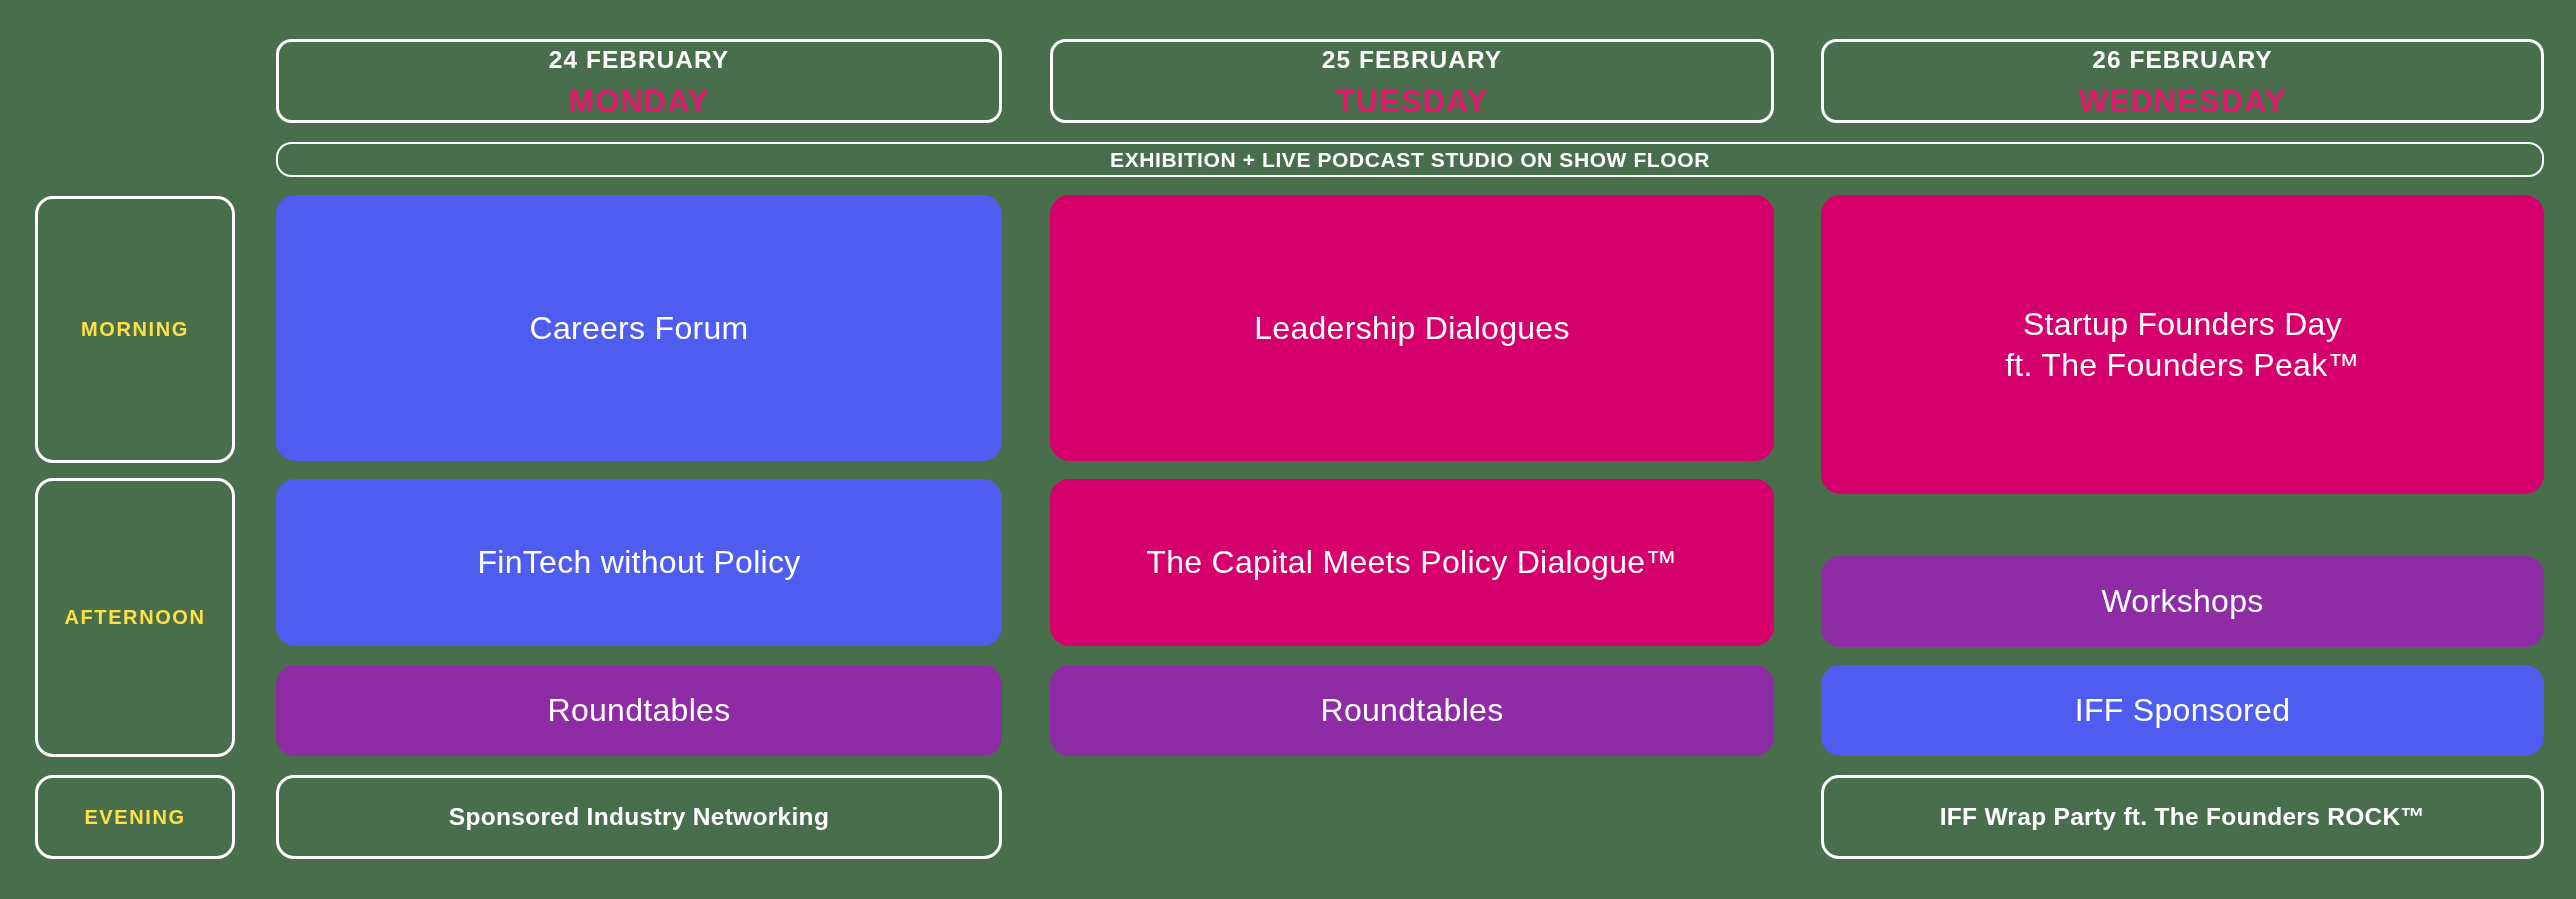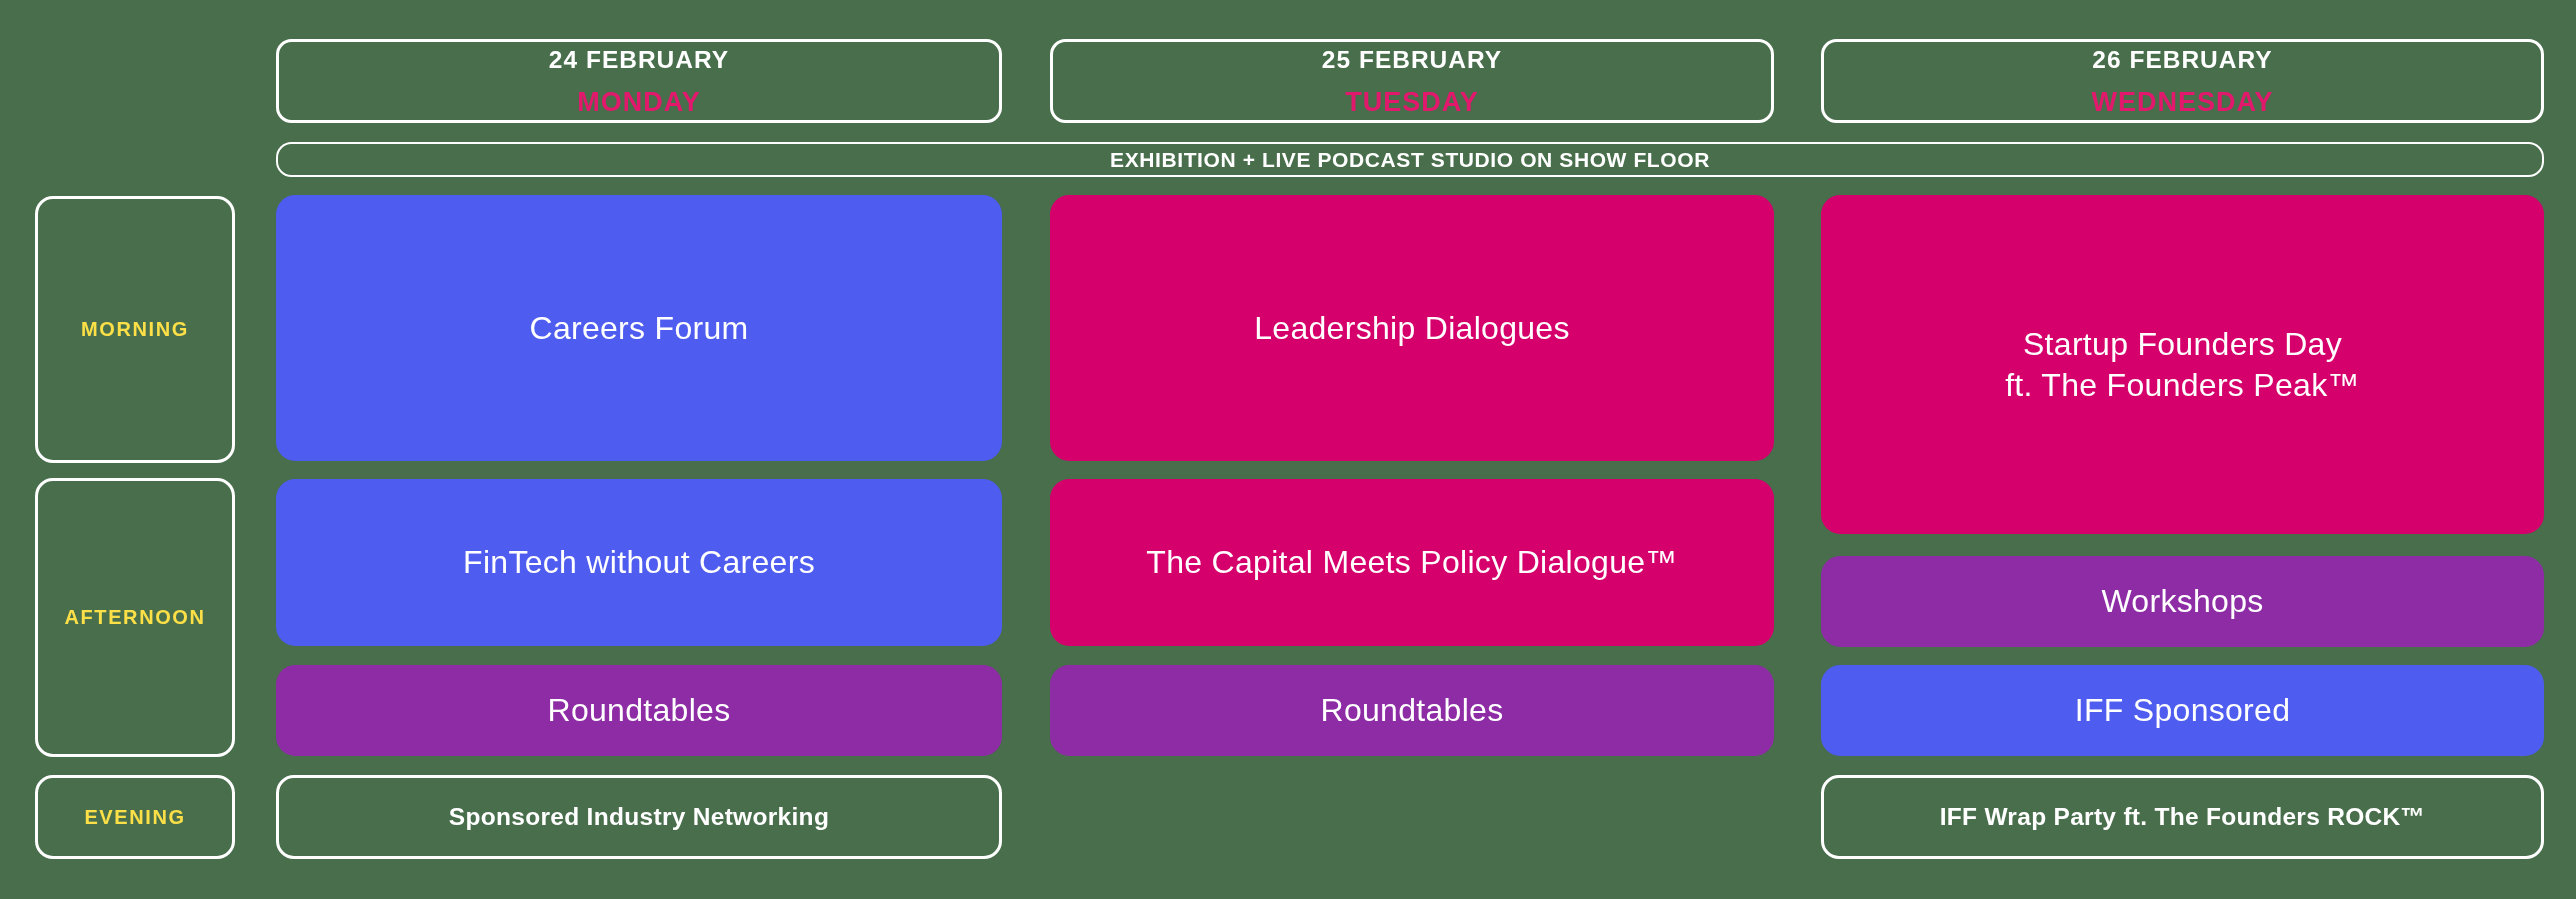"MONDAY" .week-line { font-size: 27px -> 31px }
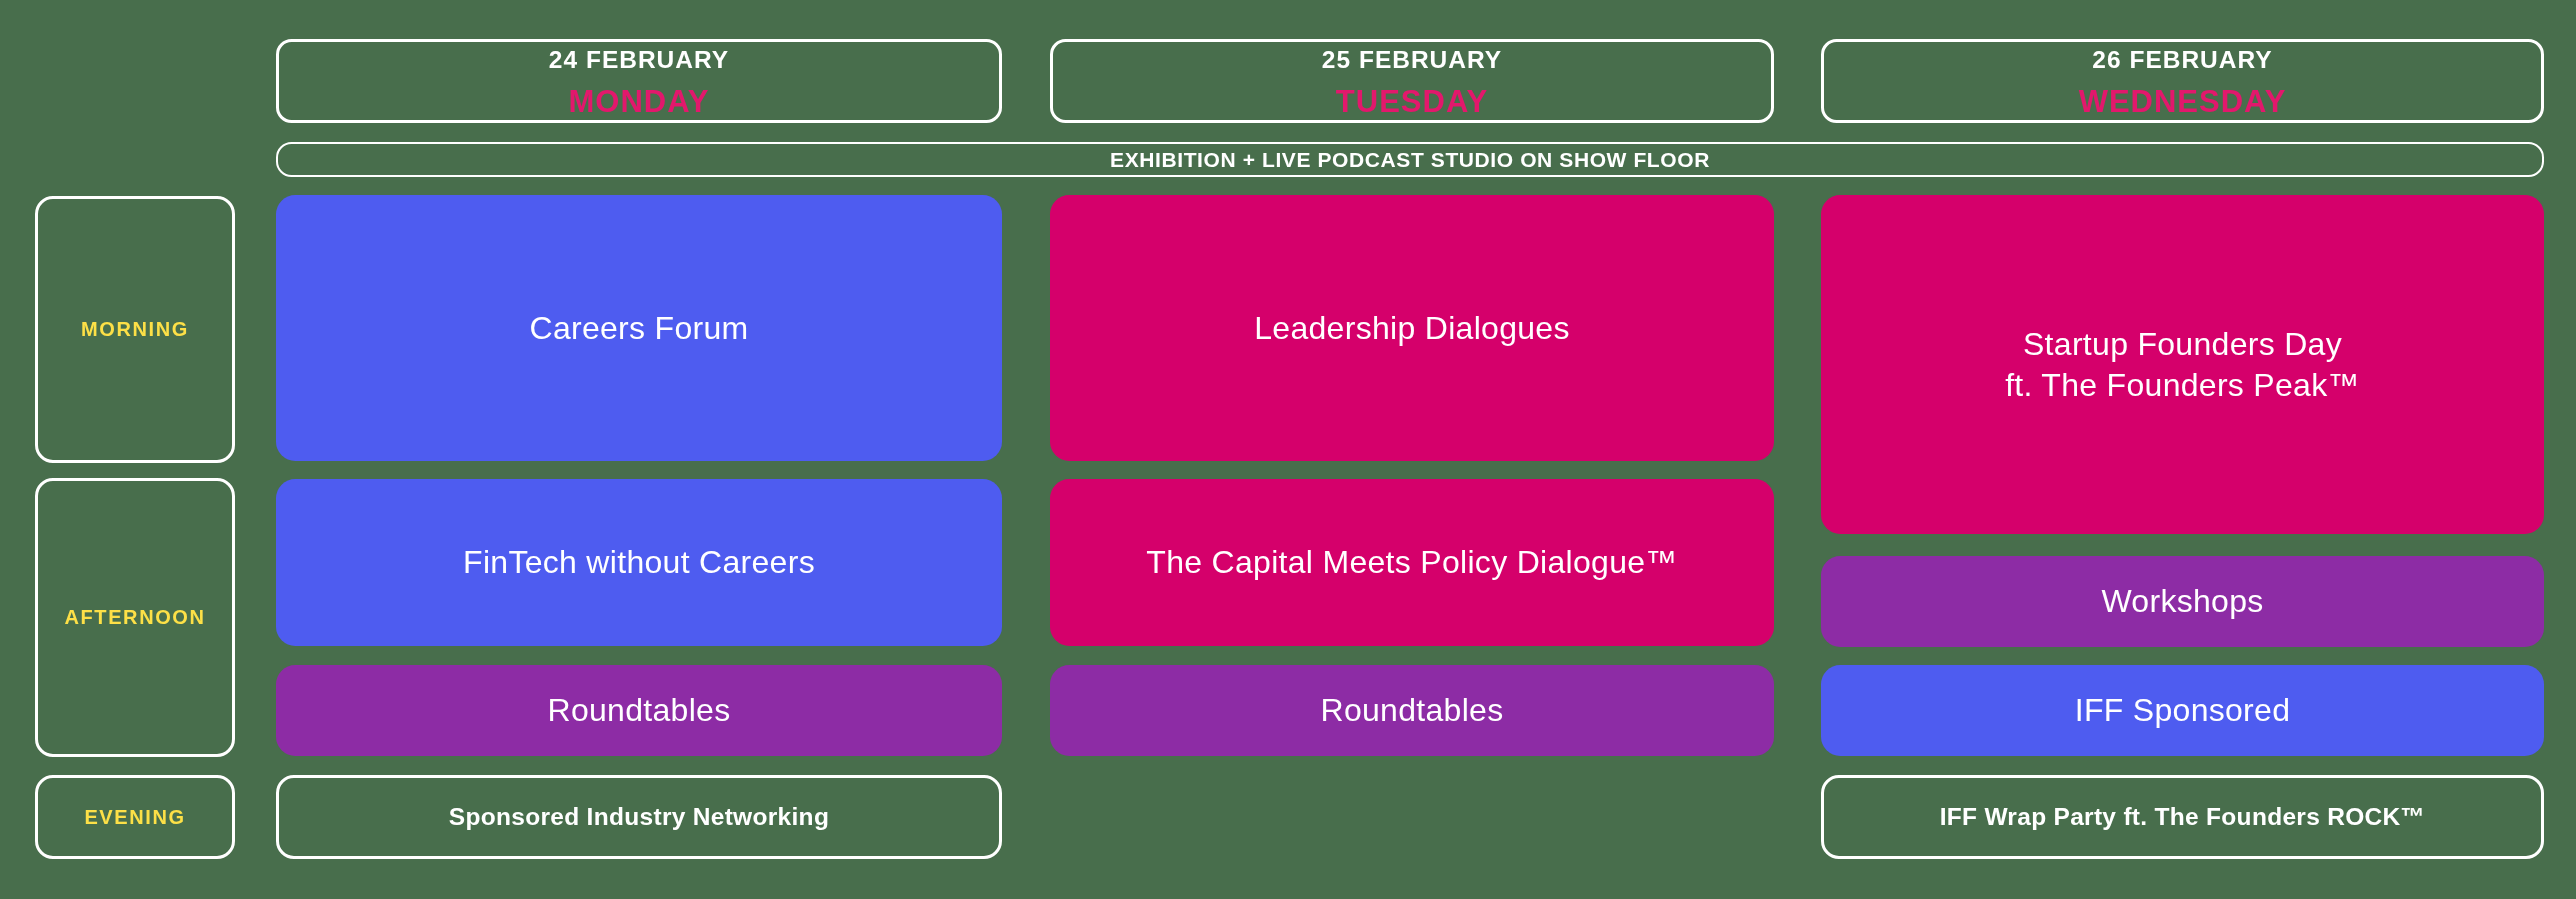"Startup Founders Day" .row-morning-tall { height: 339px -> 299px }
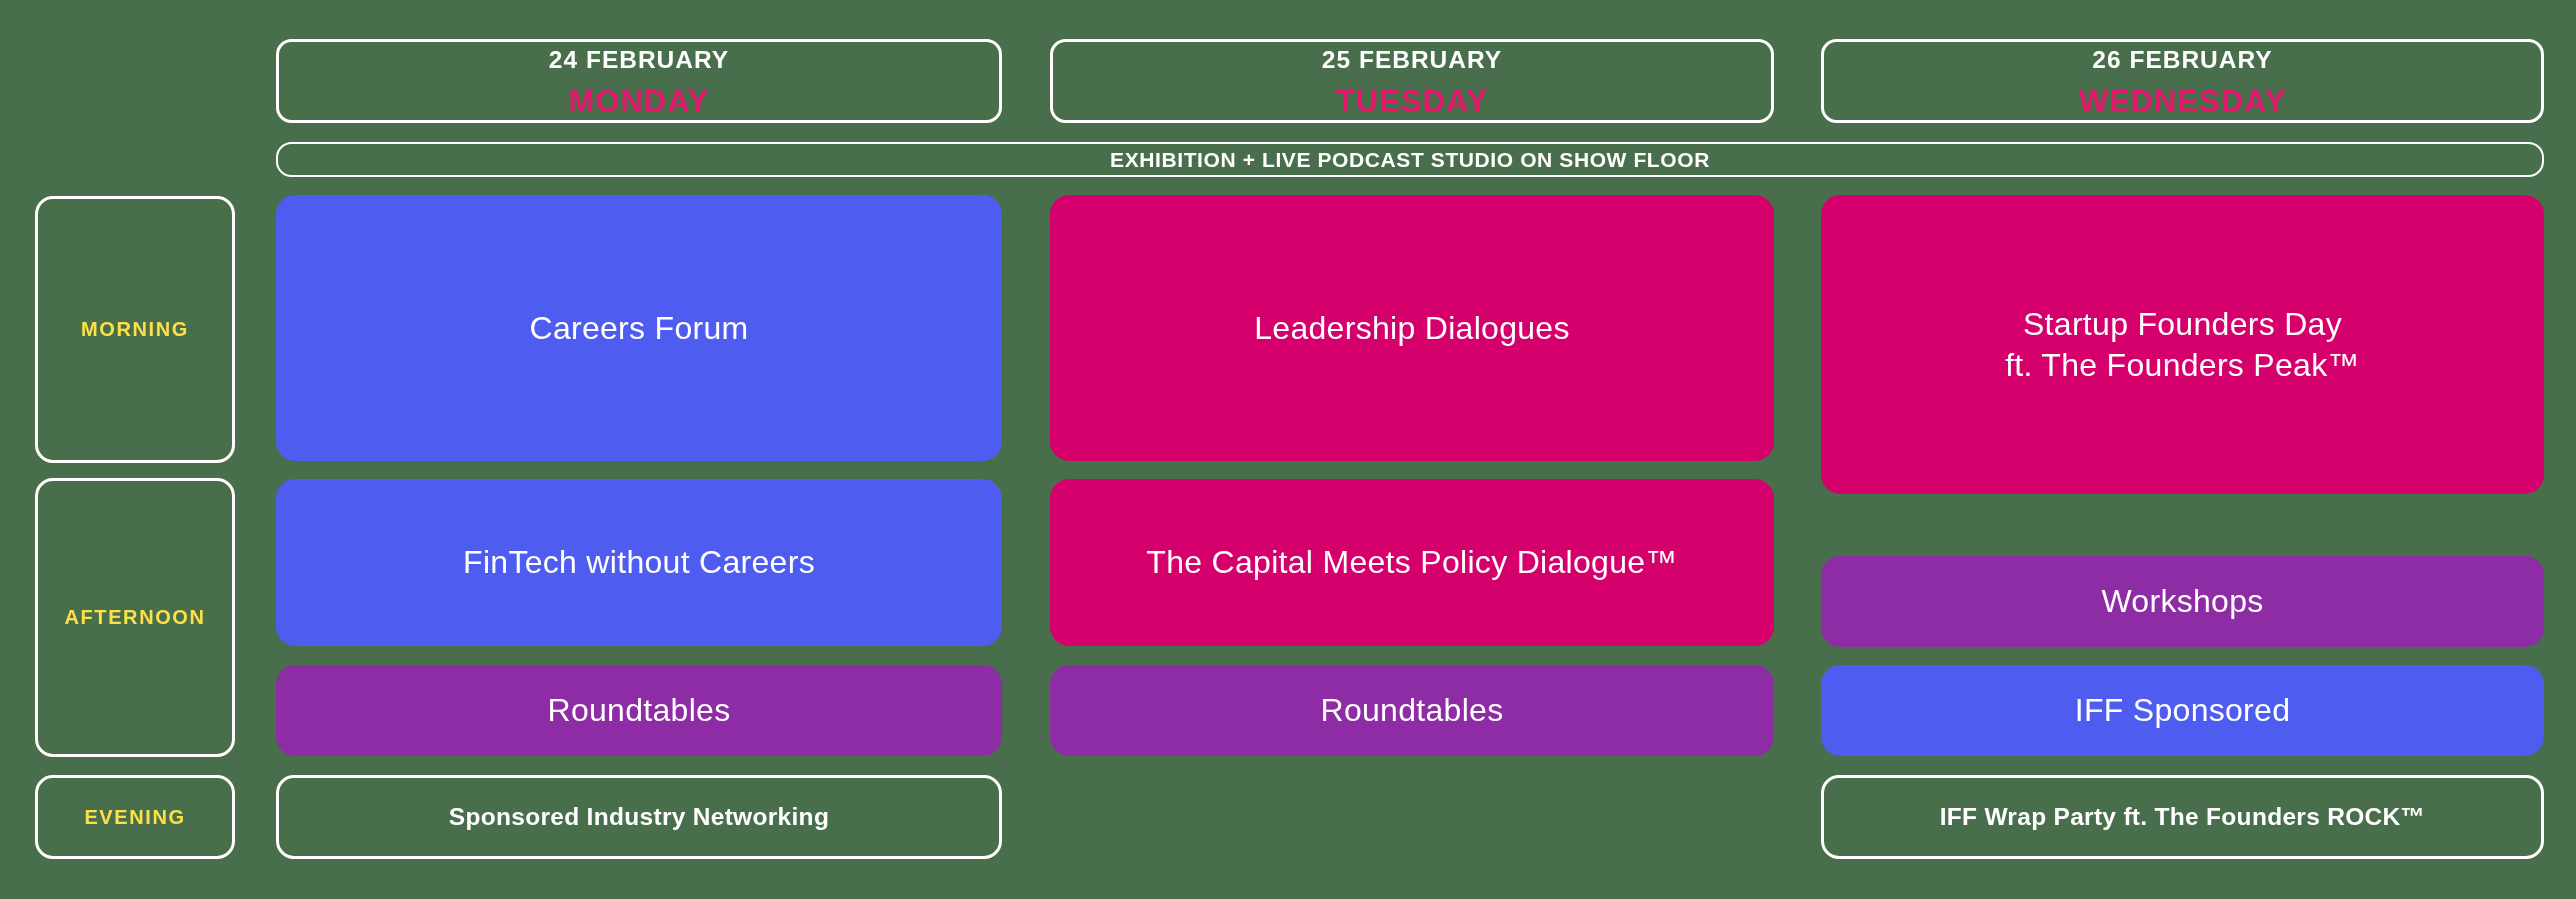"FinTech without Careers" span.event-text { text: Careers -> Policy }
